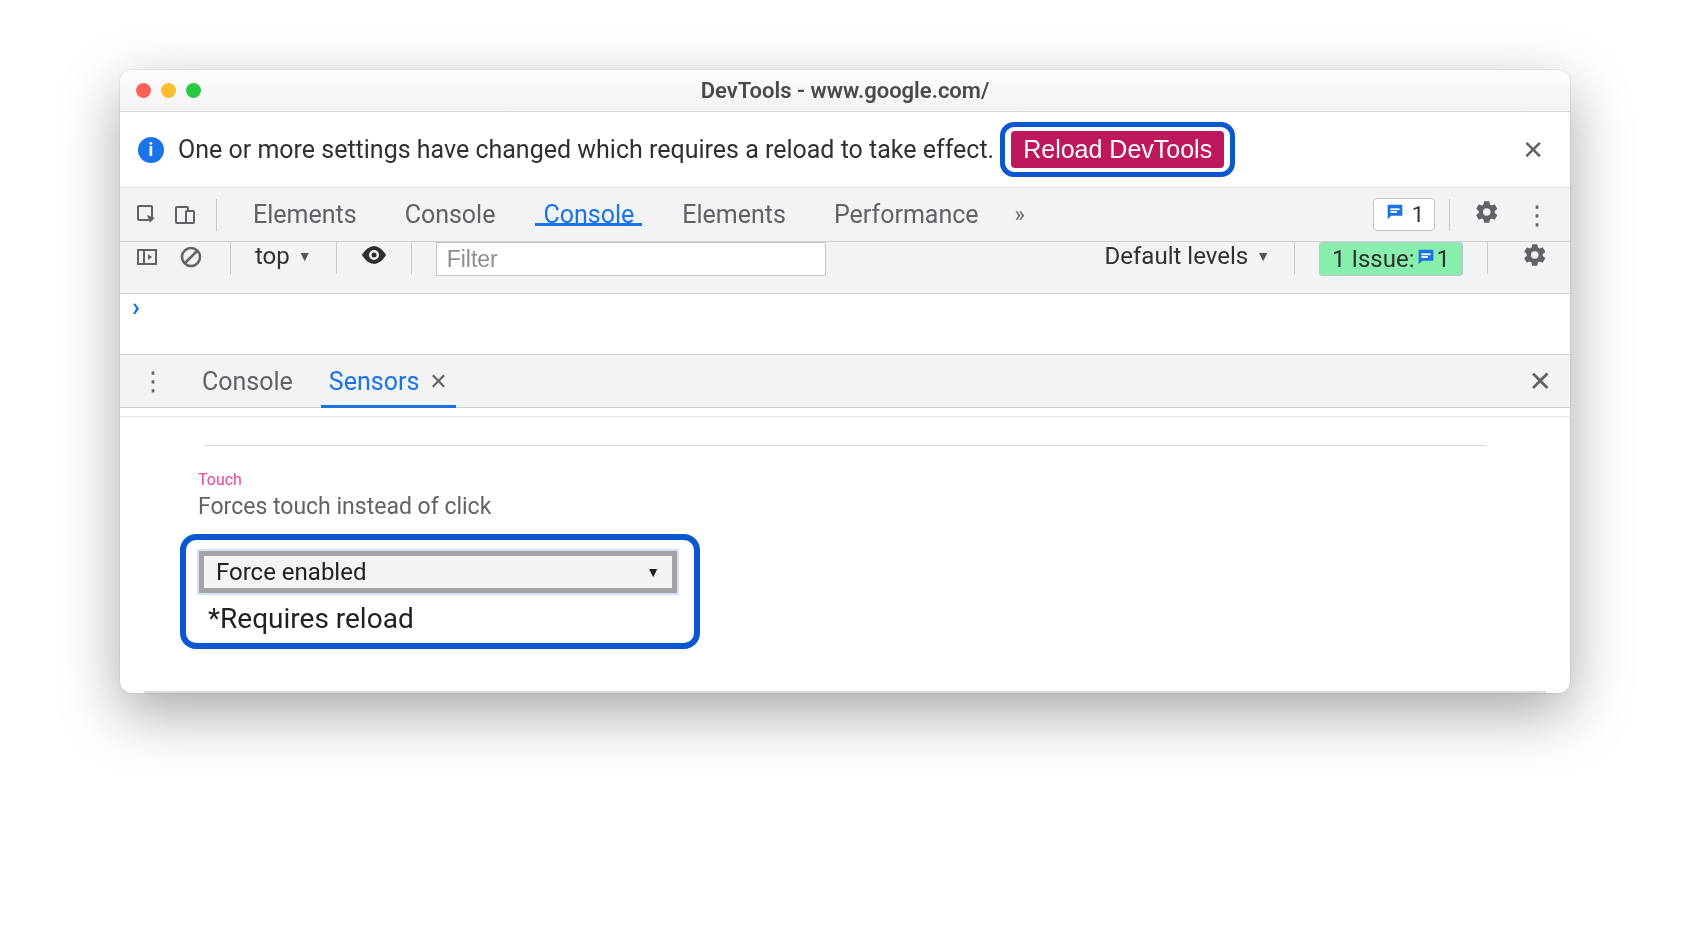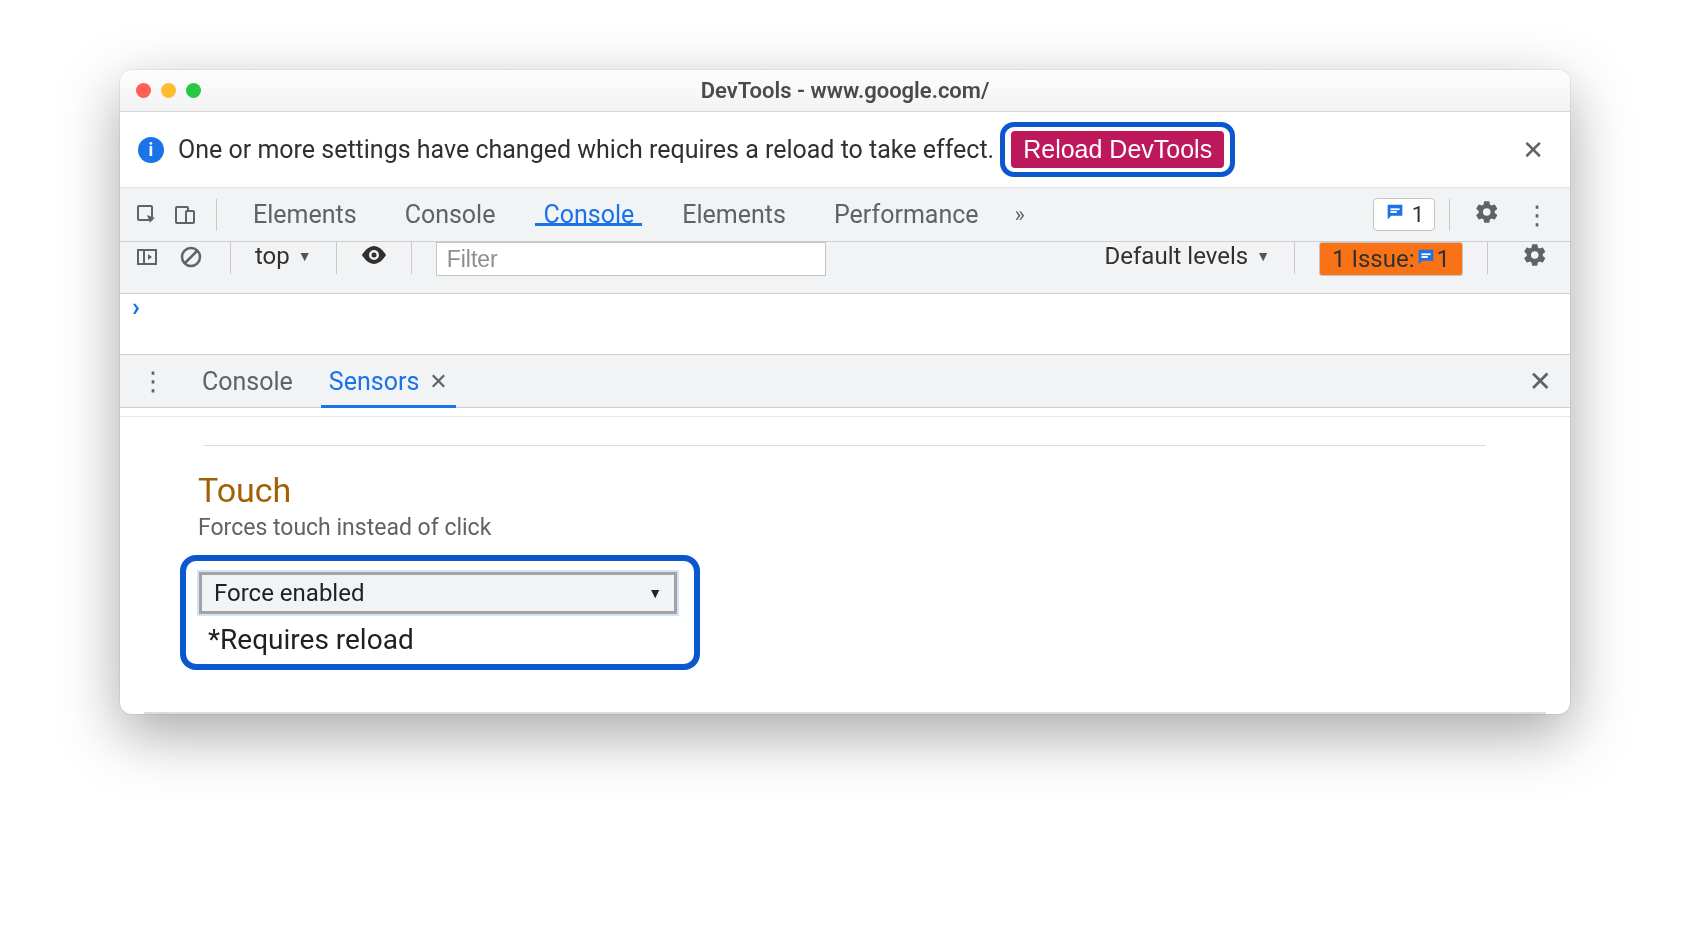"1 Issue:" .issue-box { background: #f97316 -> #86efac }
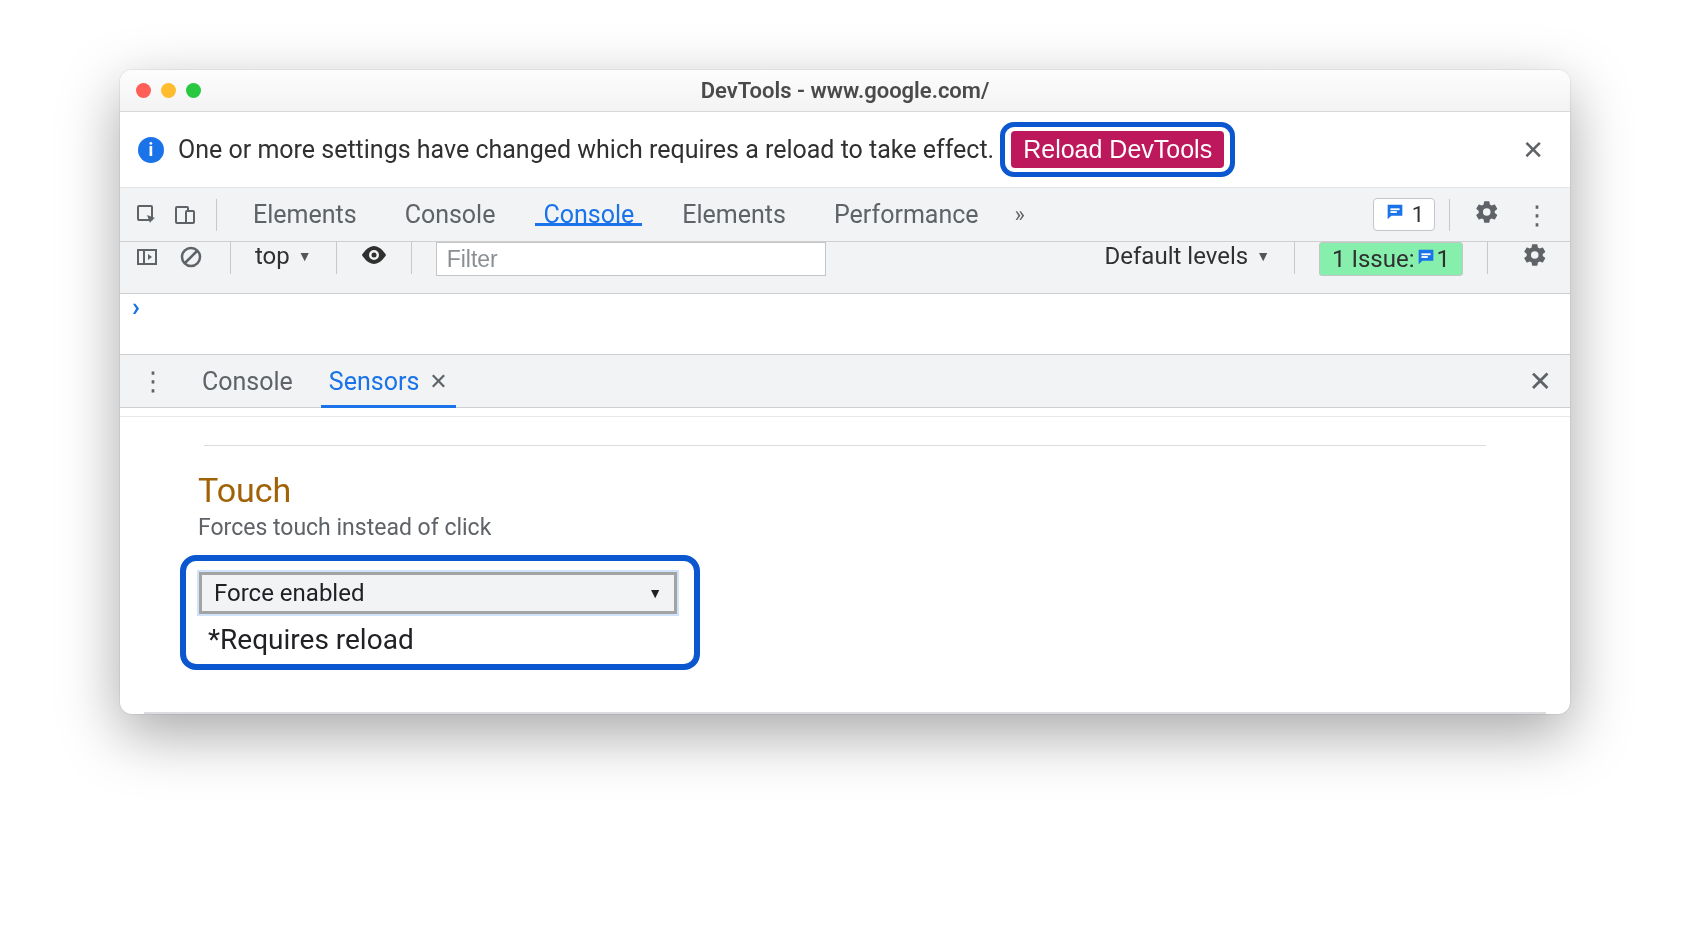"Touch" .touch-label { color: #a16207 -> #ec4899; font-size: 34px -> 16px }
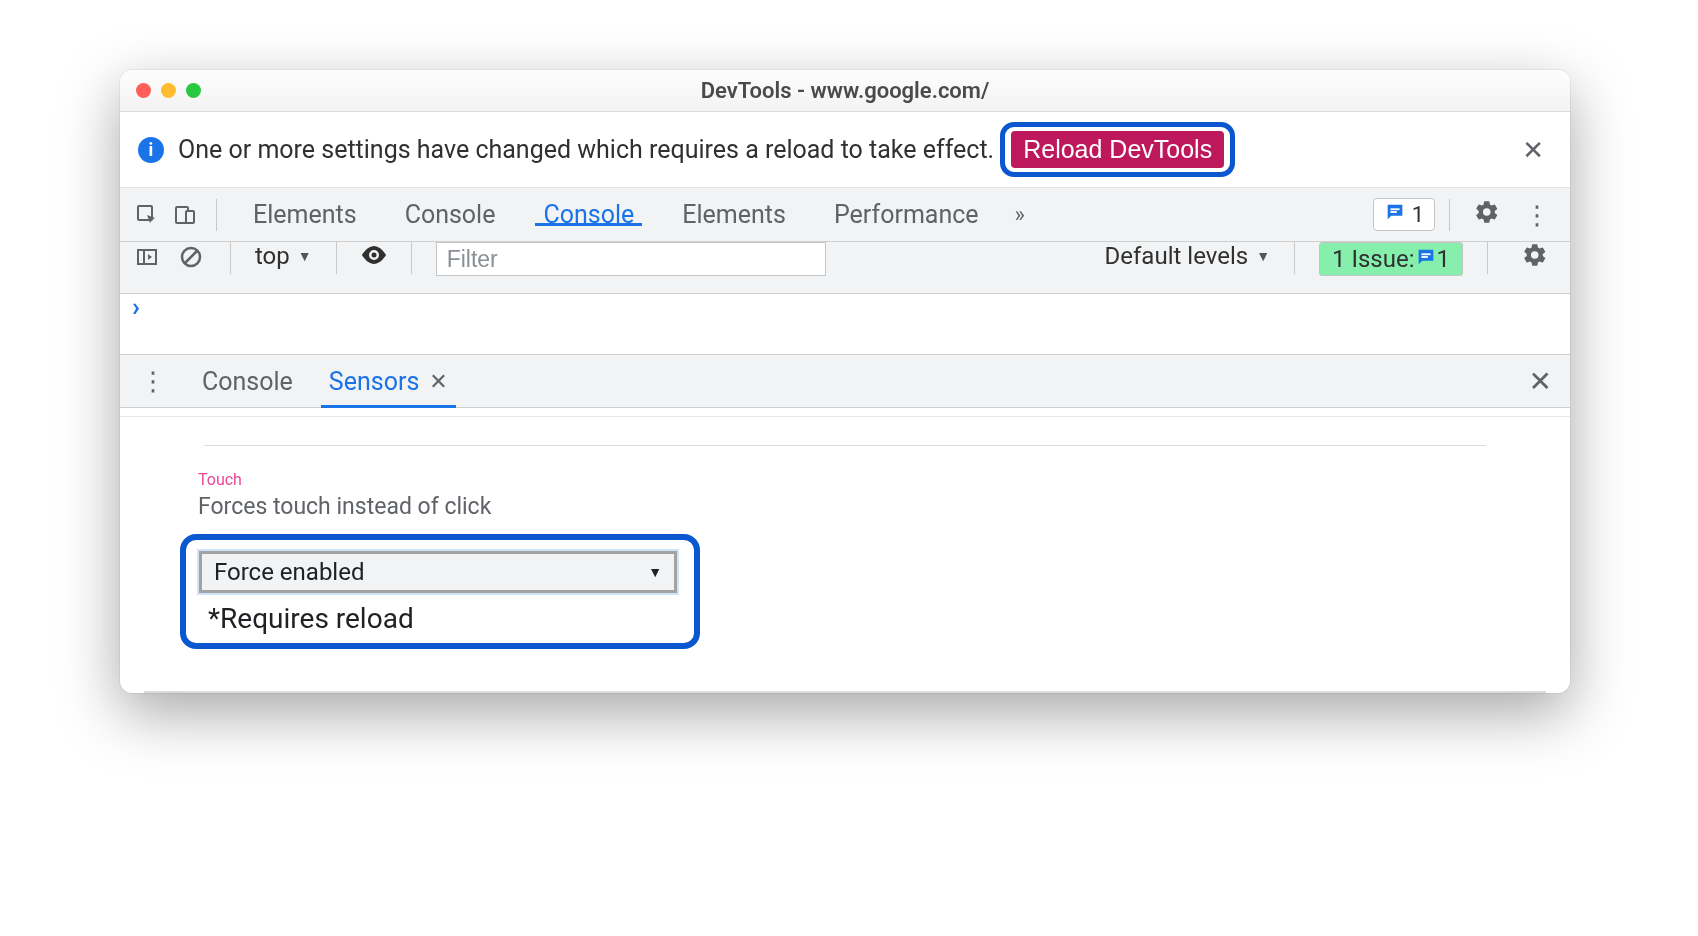"Force enabled" .touch-select { border: 4px solid #a3a3a3 -> 6px solid #a3a3a3 }
